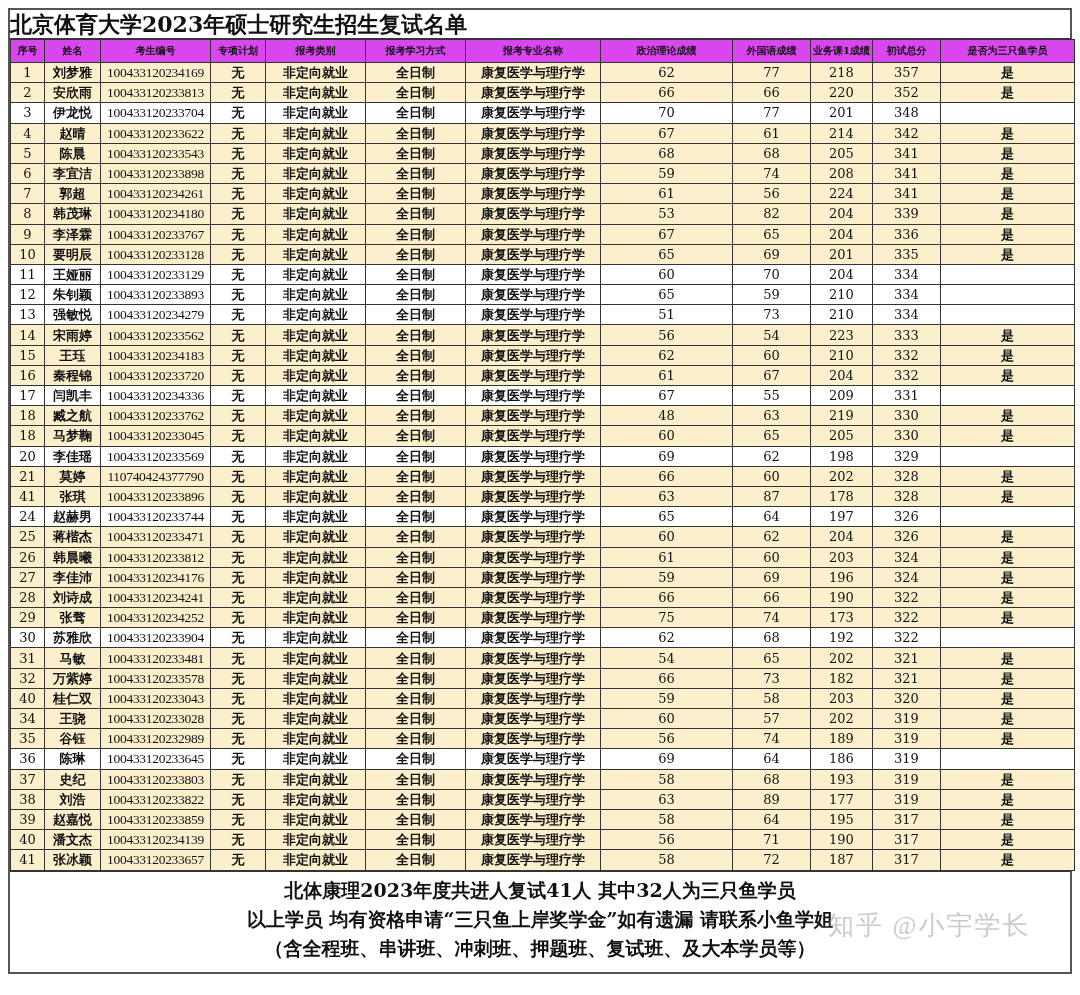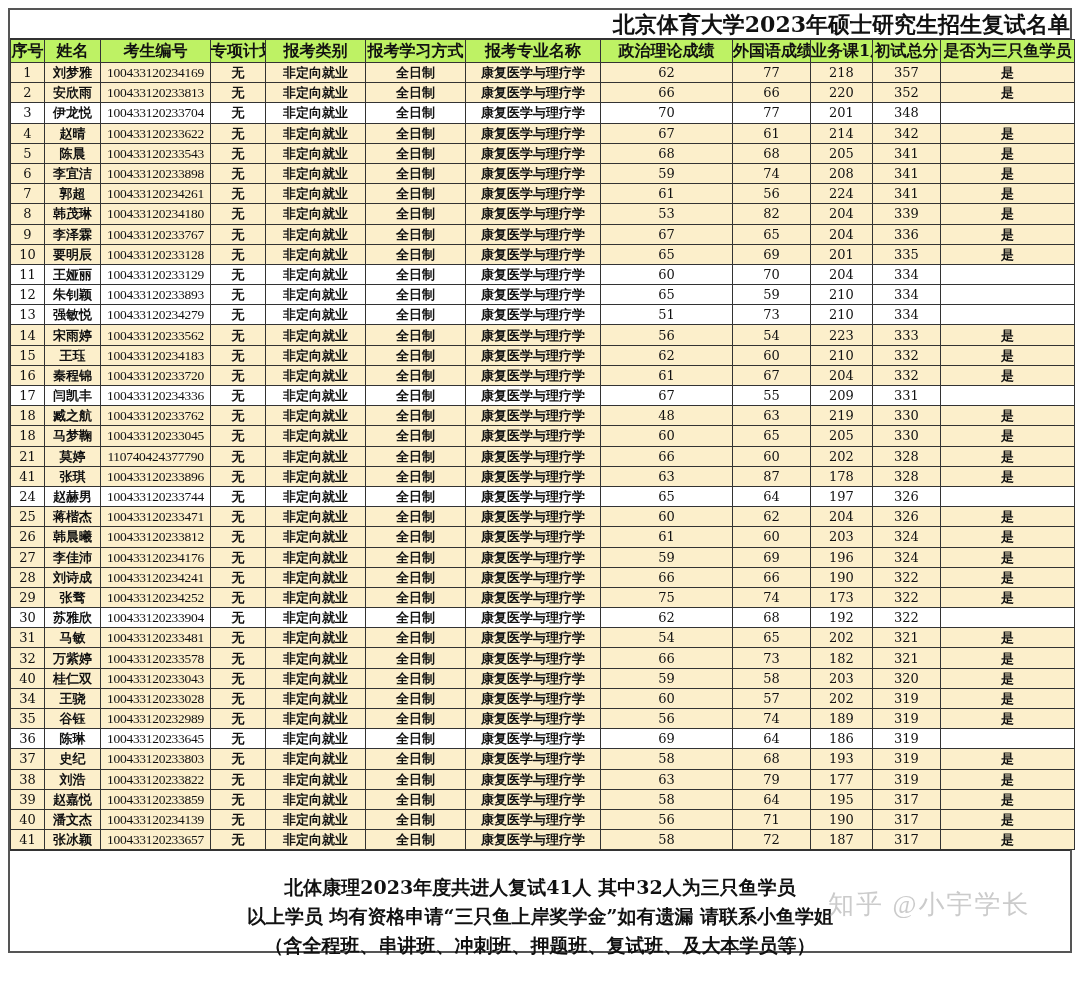"北京体育大学2023年硕士研究生招生复试名单" .title { text-align: right -> left }
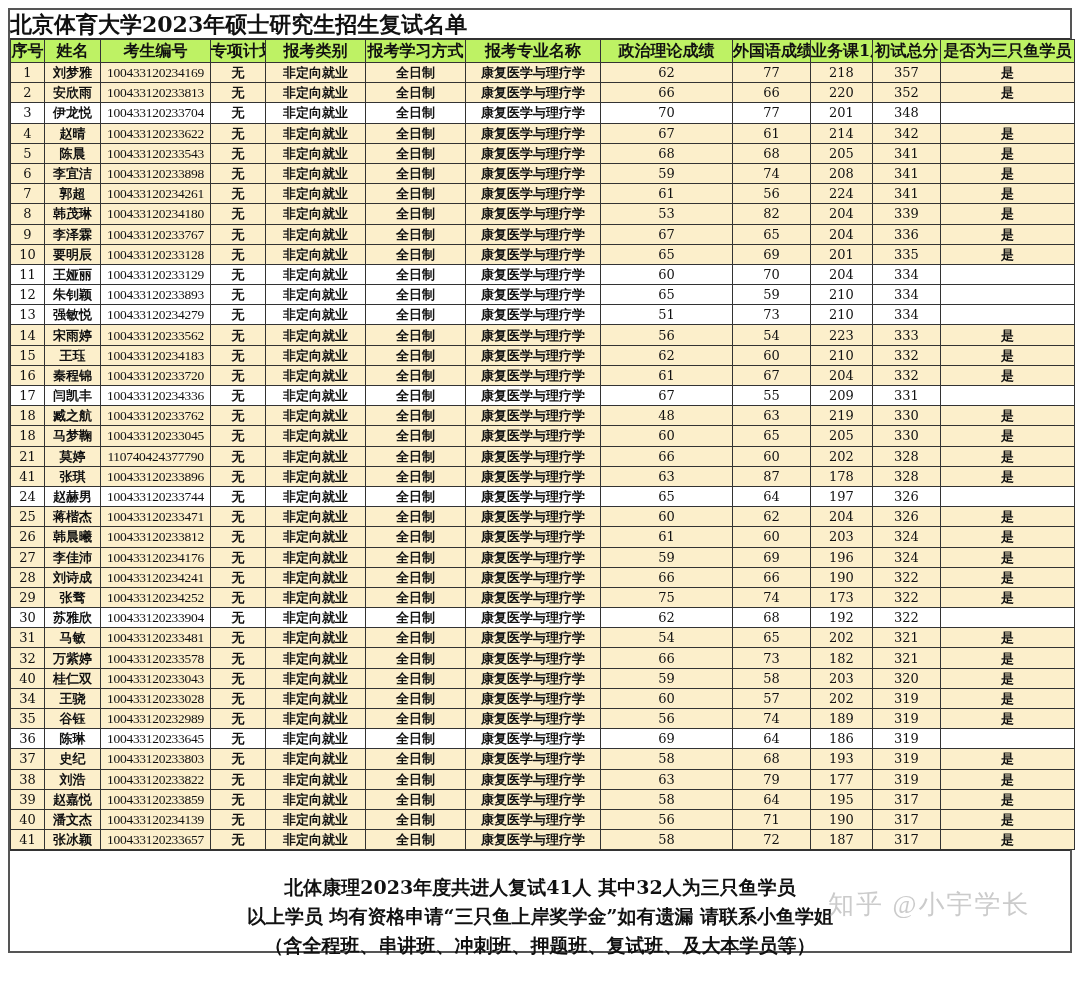"序号" th { background: #bef264 -> #d946ef; font-size: 16px -> 10px }
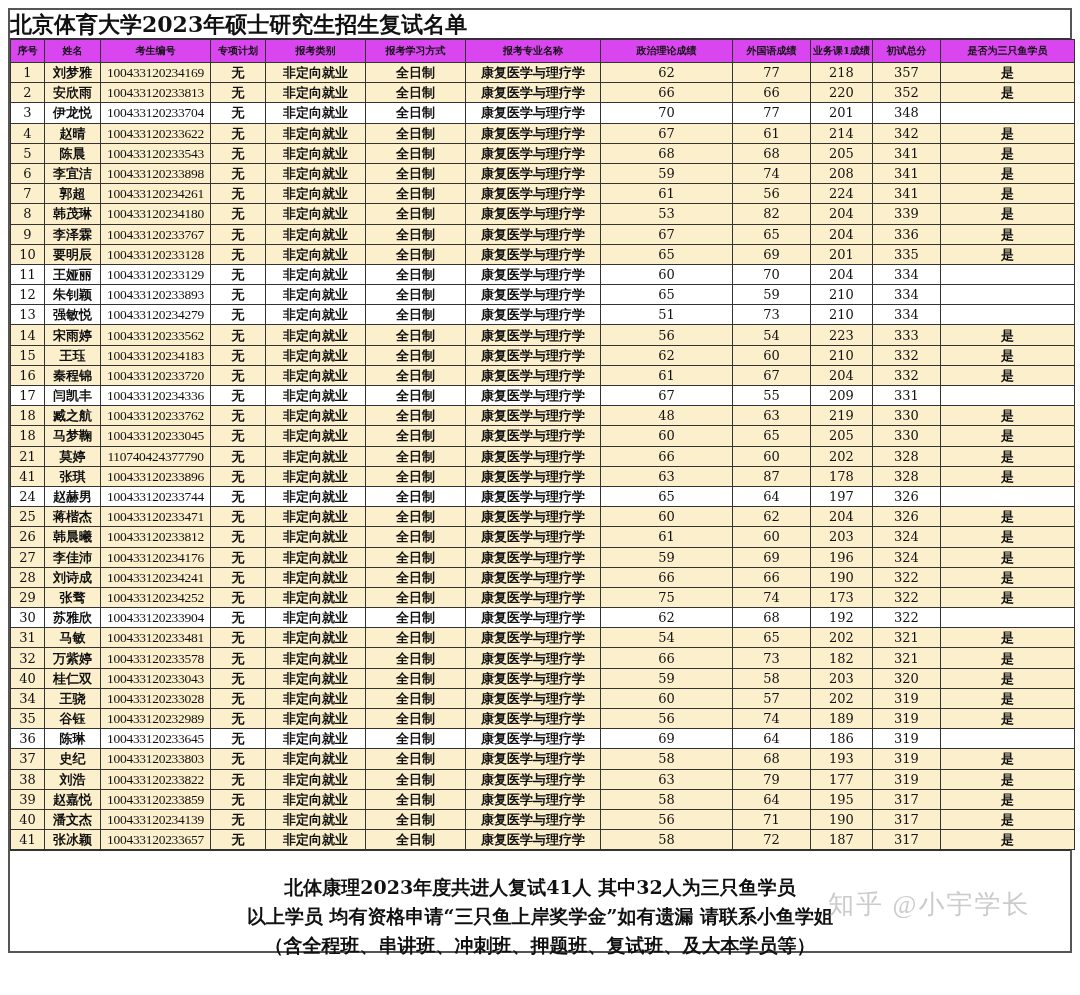"20" tr.nonmember { html: none -> <tr> <td>20</td> <td>李佳瑶</td> <td>100433120233569</td> <td>无</td> <td>非定向就业</td> <td>全日制</td> <td>康复医学与理疗学</td> <td>69</td> <td>62</td> <td>198</td> <td>329</td> <td></td> </tr> }
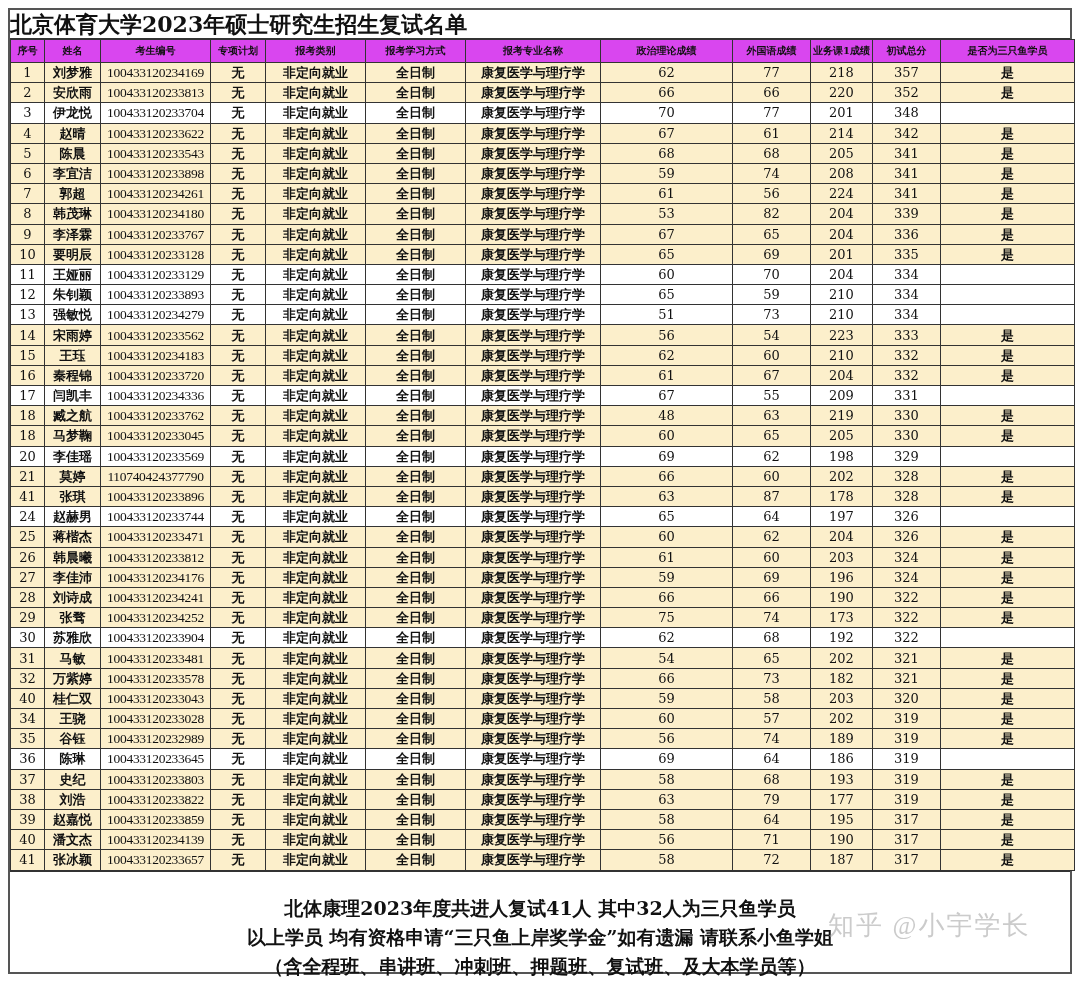"79" td.eng { text: 79 -> 89 }
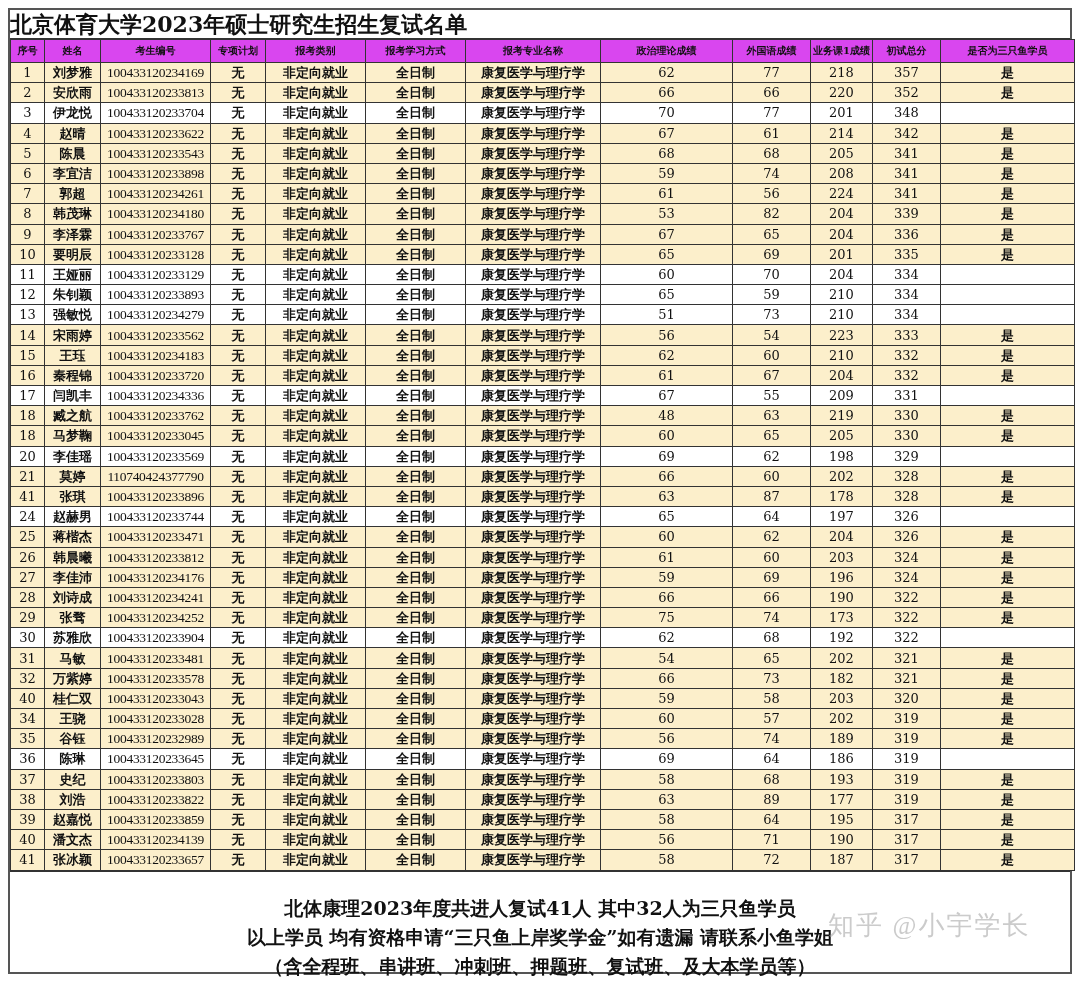"北体康理2023年度共进人复试41人 其中32人为三只鱼学员" .footer .line1 { padding-top: 22px -> 4px }
